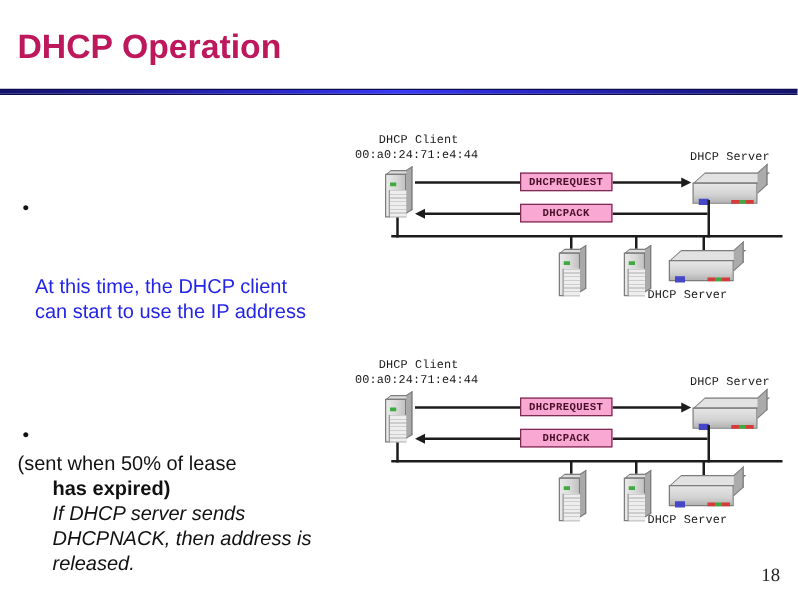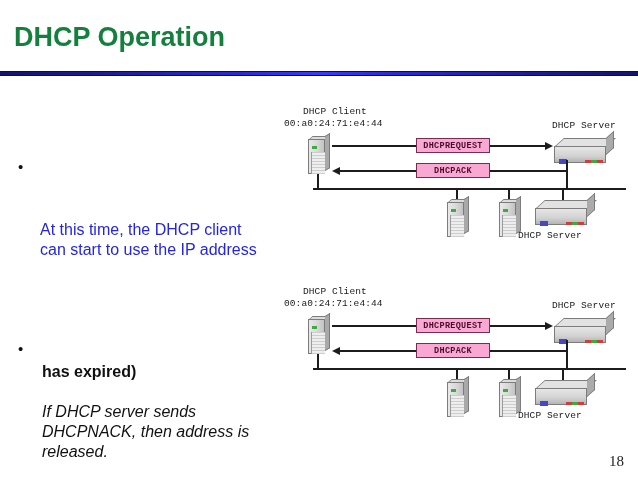"DHCP Operation" #slide-title { color: #15803d -> #be185d }
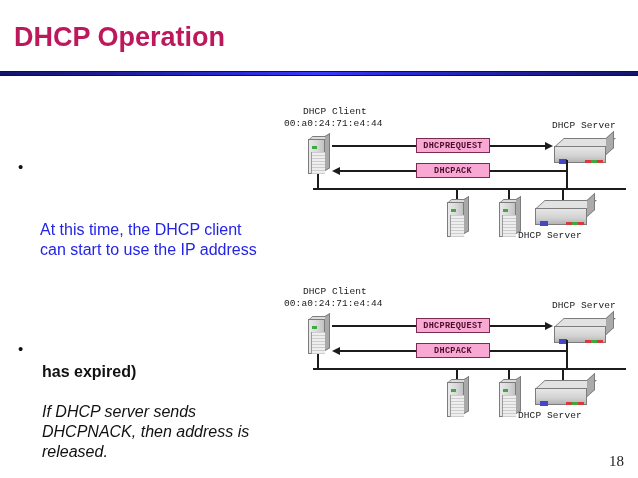"At this time, the DHCP" #note-lease { left: 40px -> 28px }
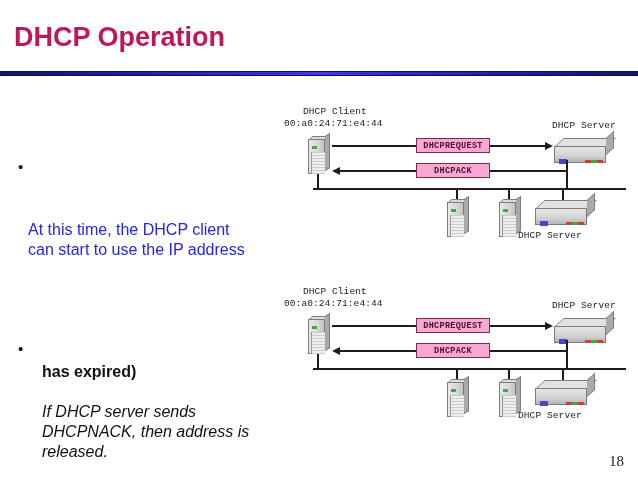"(sent when 50% of lease" span { html: none -> <span>(sent when 50% of lease</span> }
